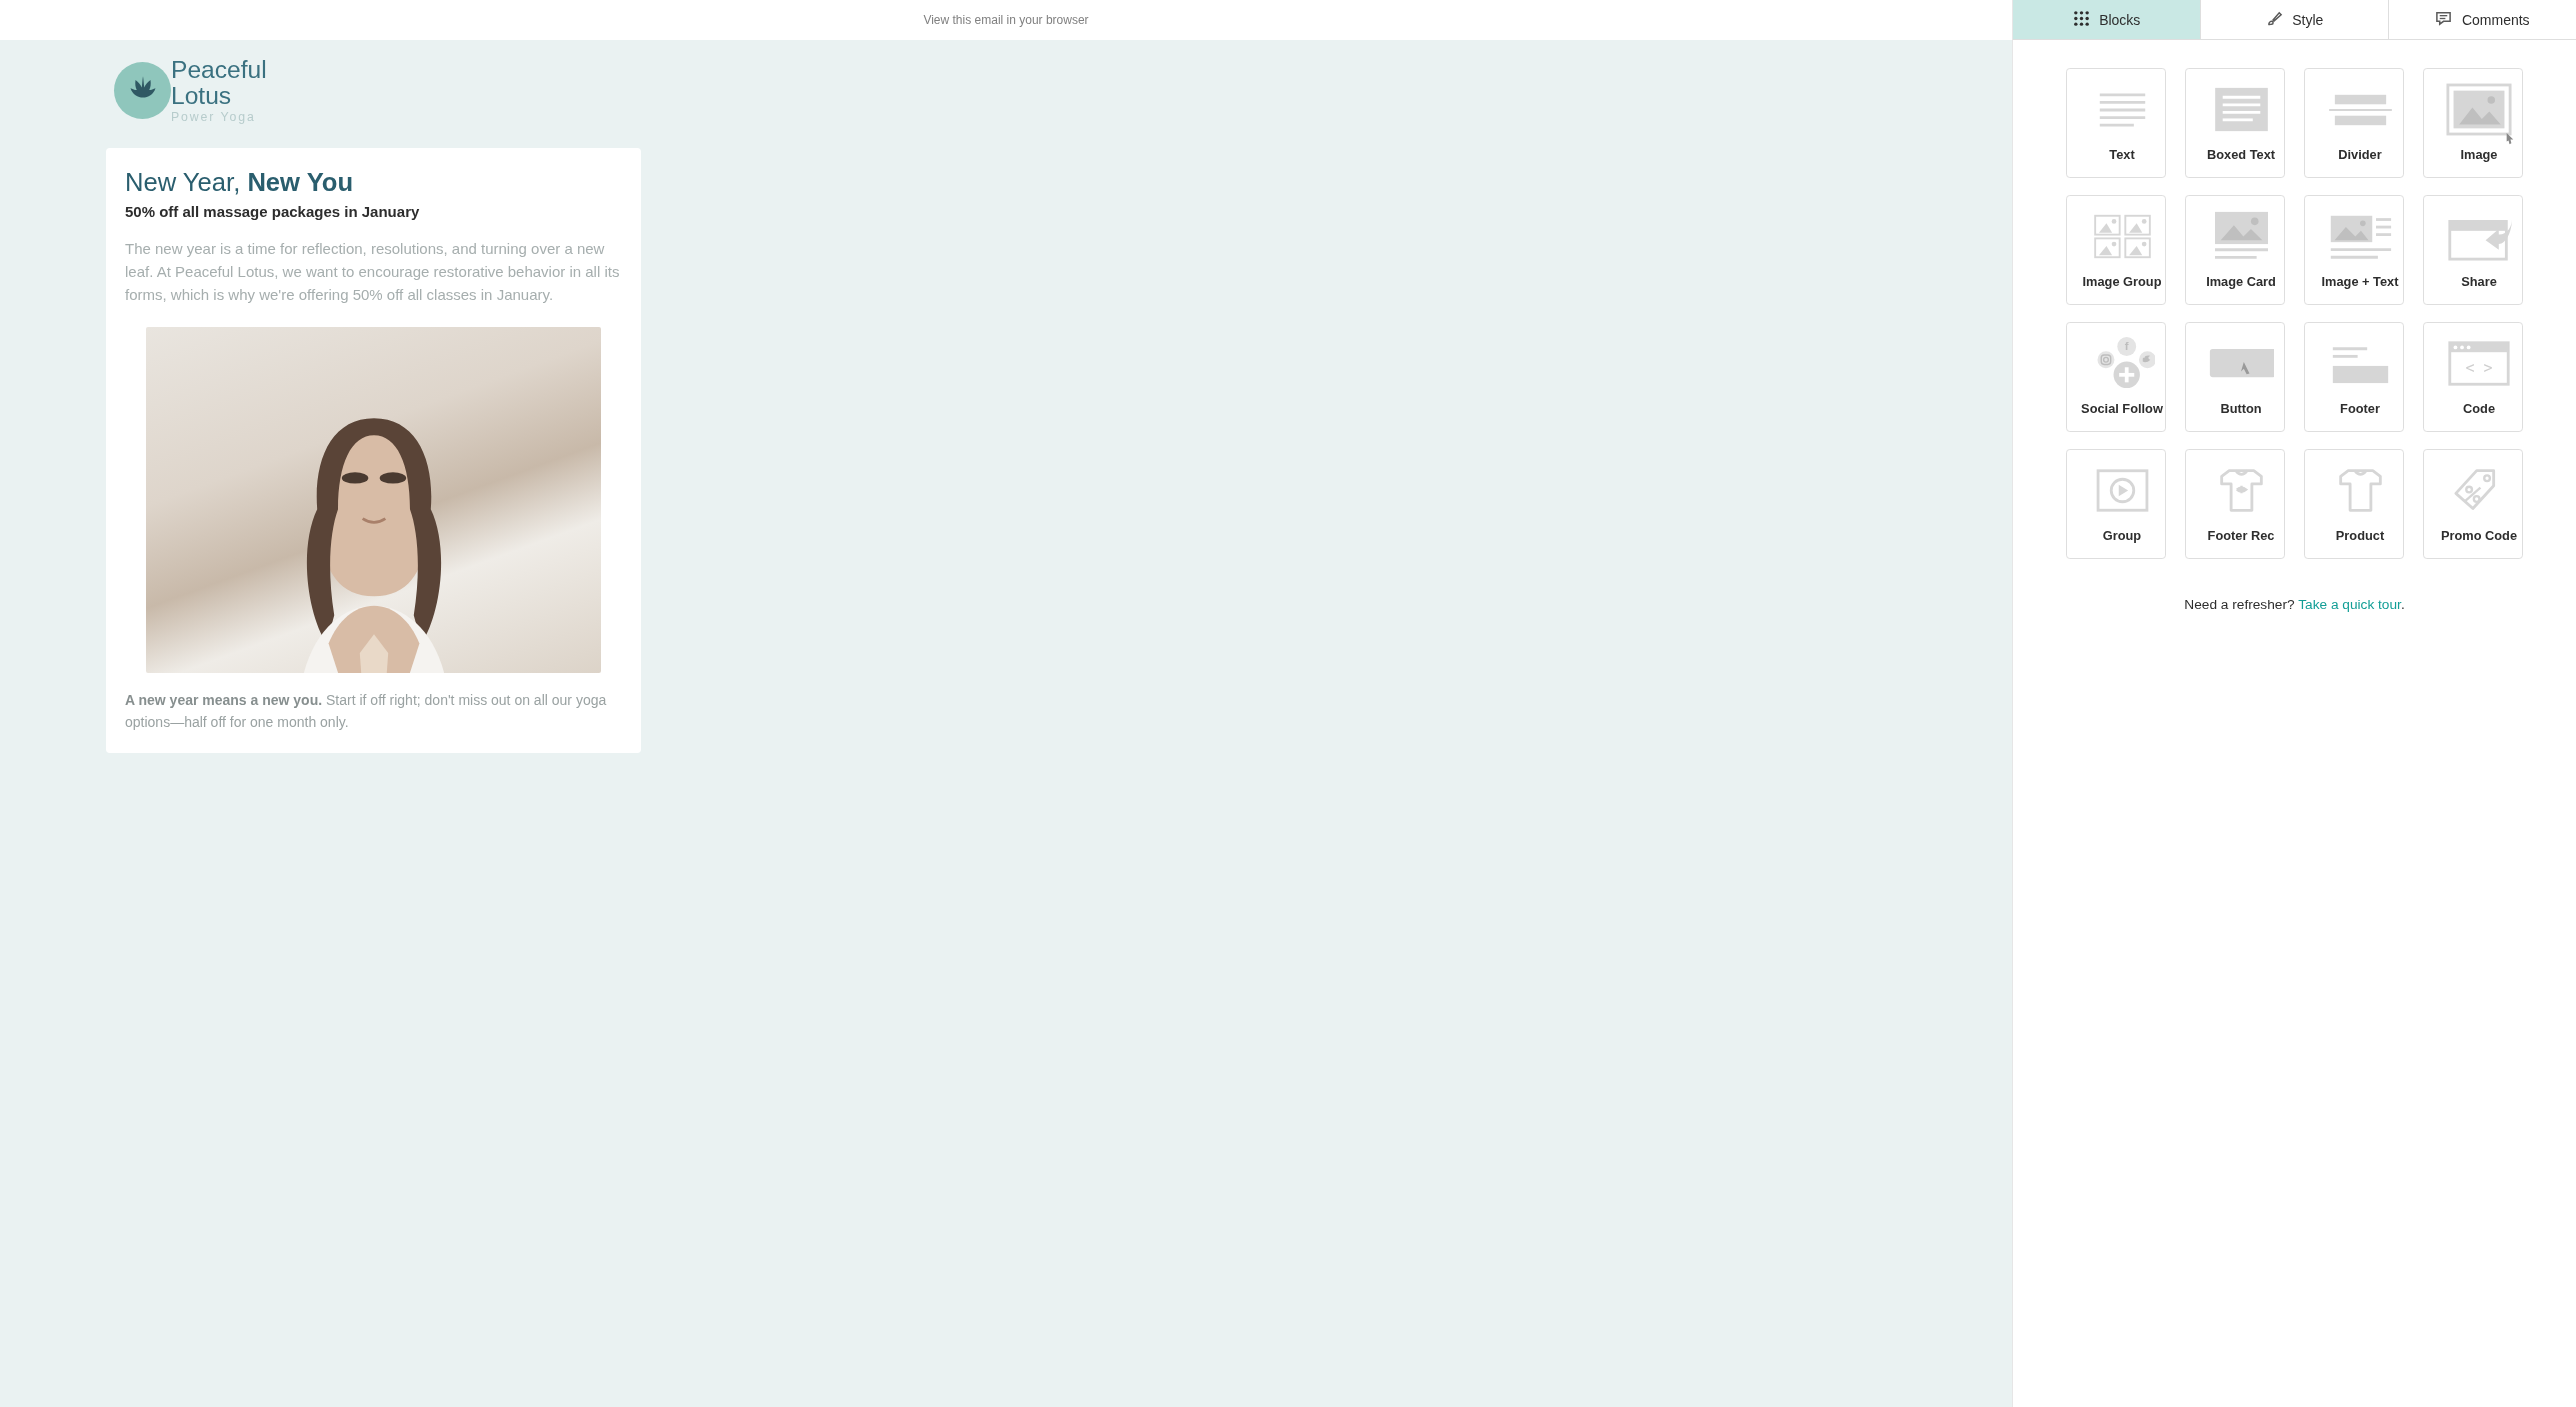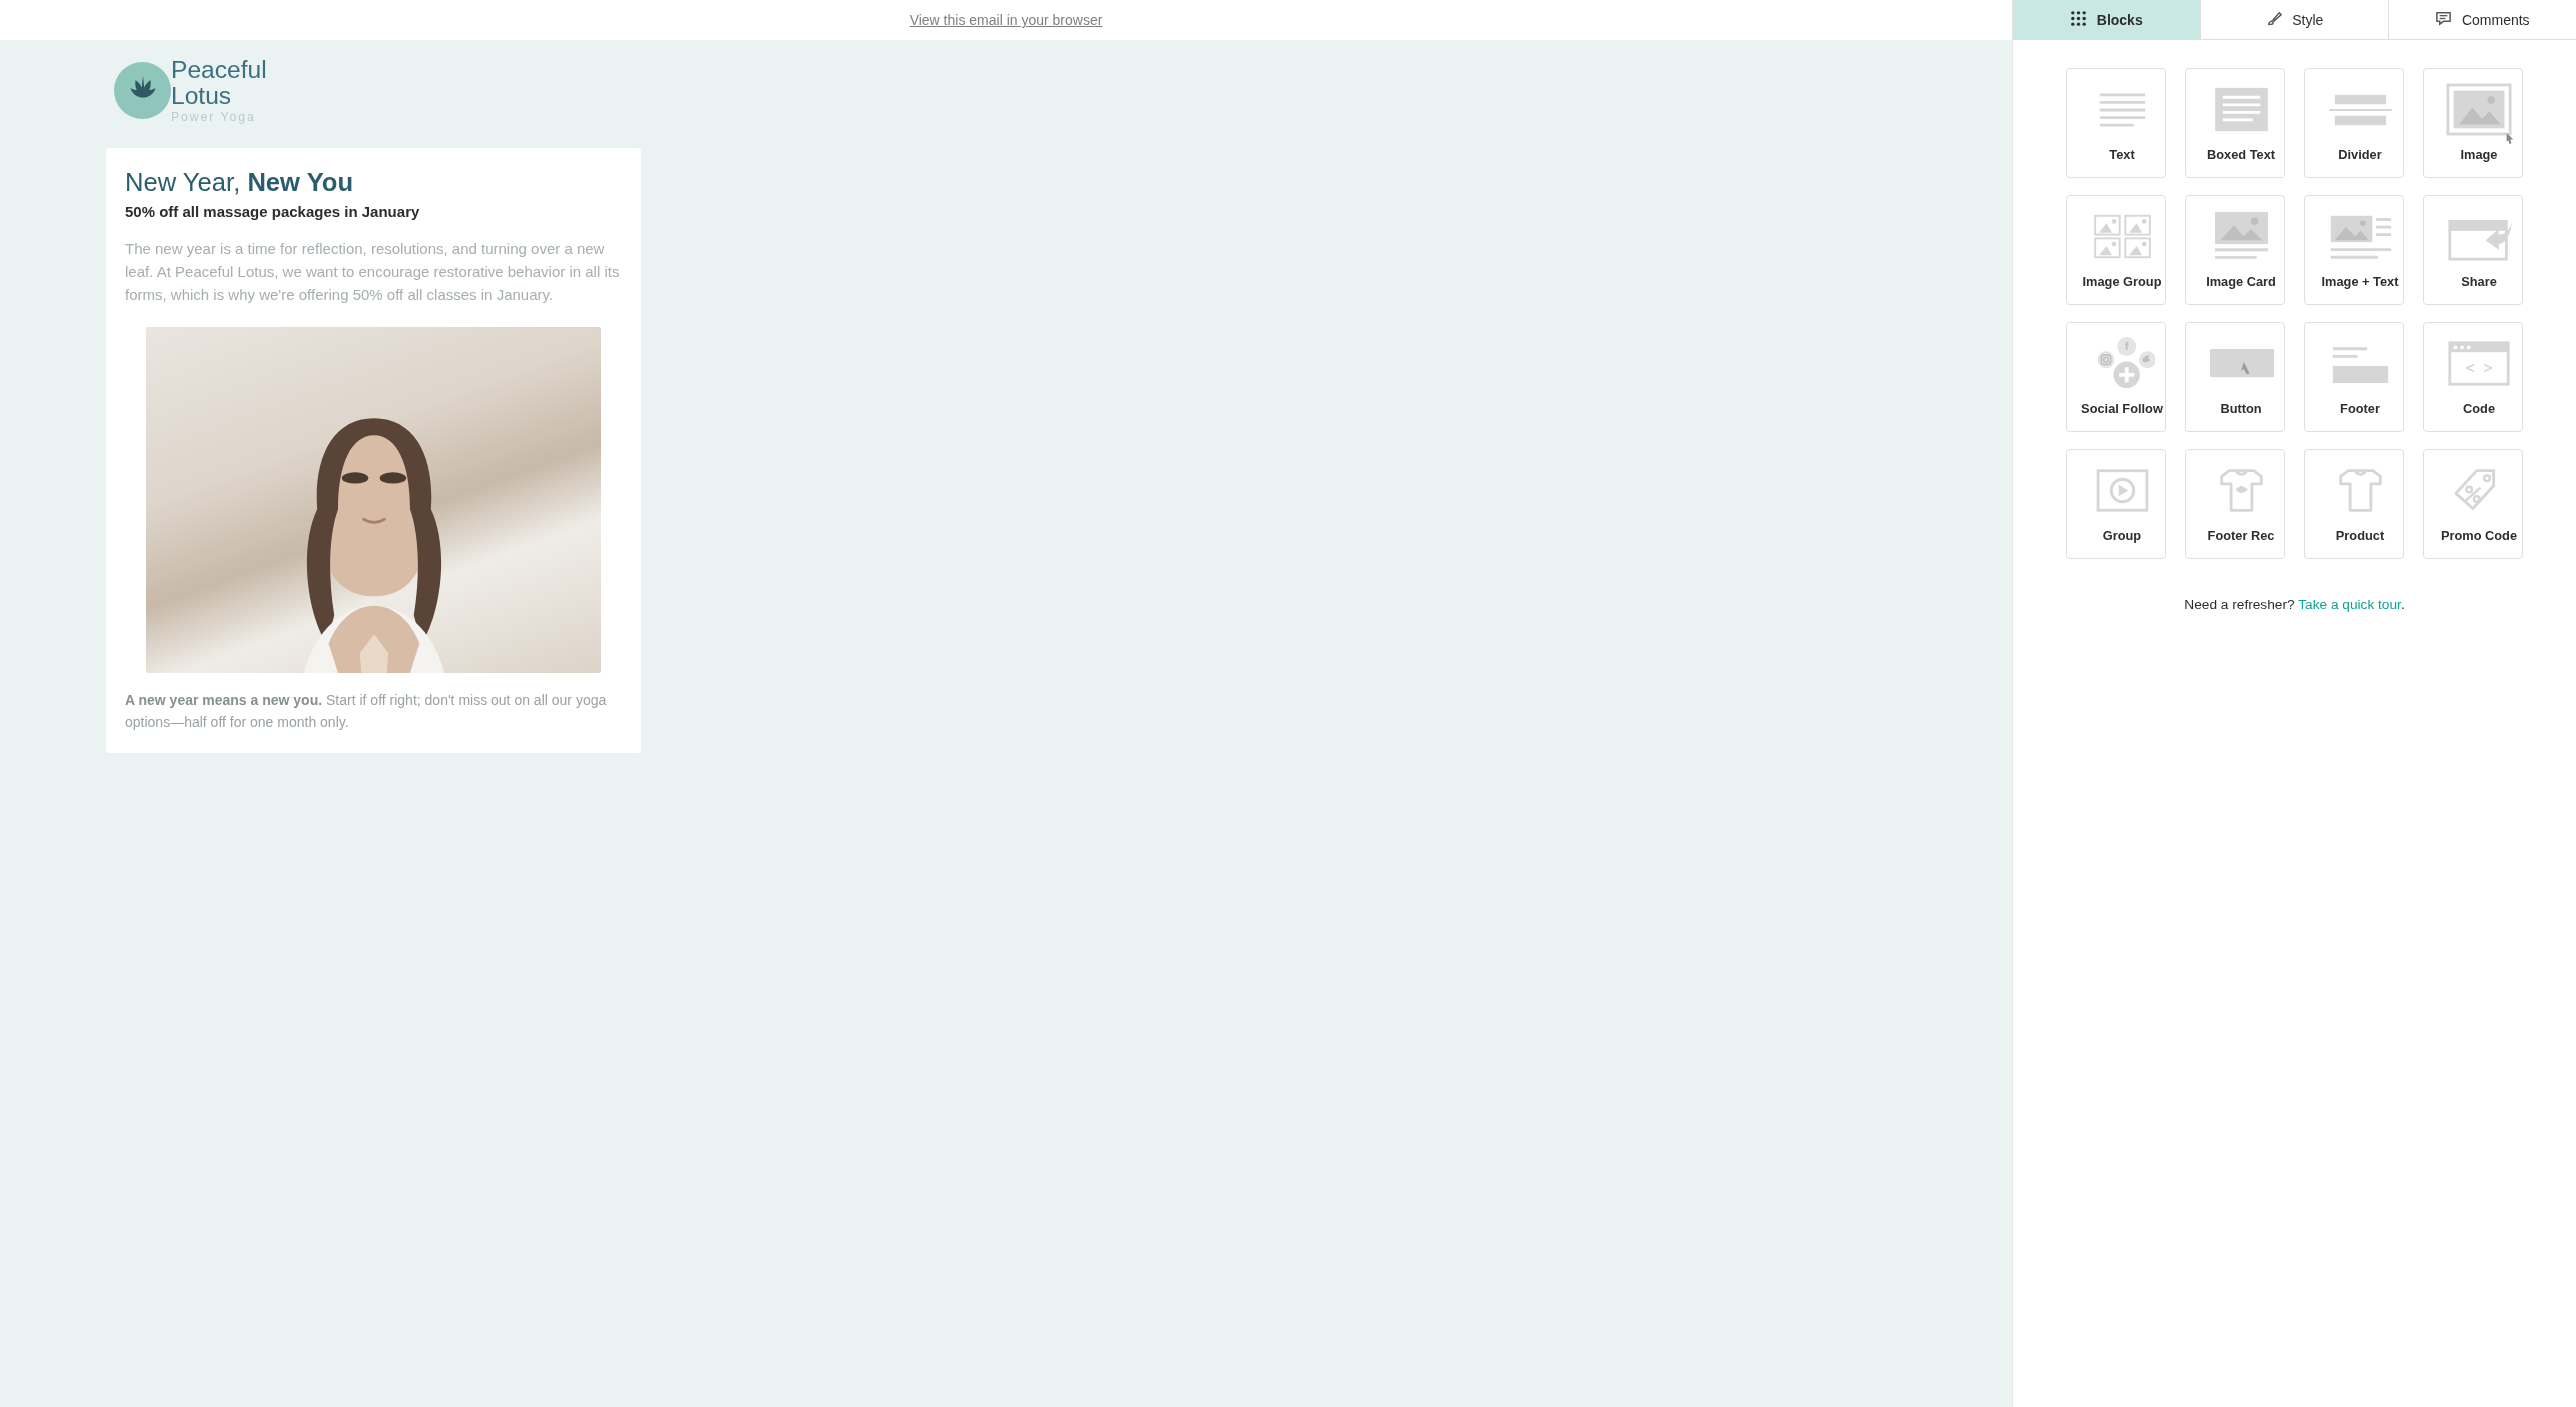"View this email in your" .view-browser { font-size: 14px -> 12px; text-decoration: underline -> none }
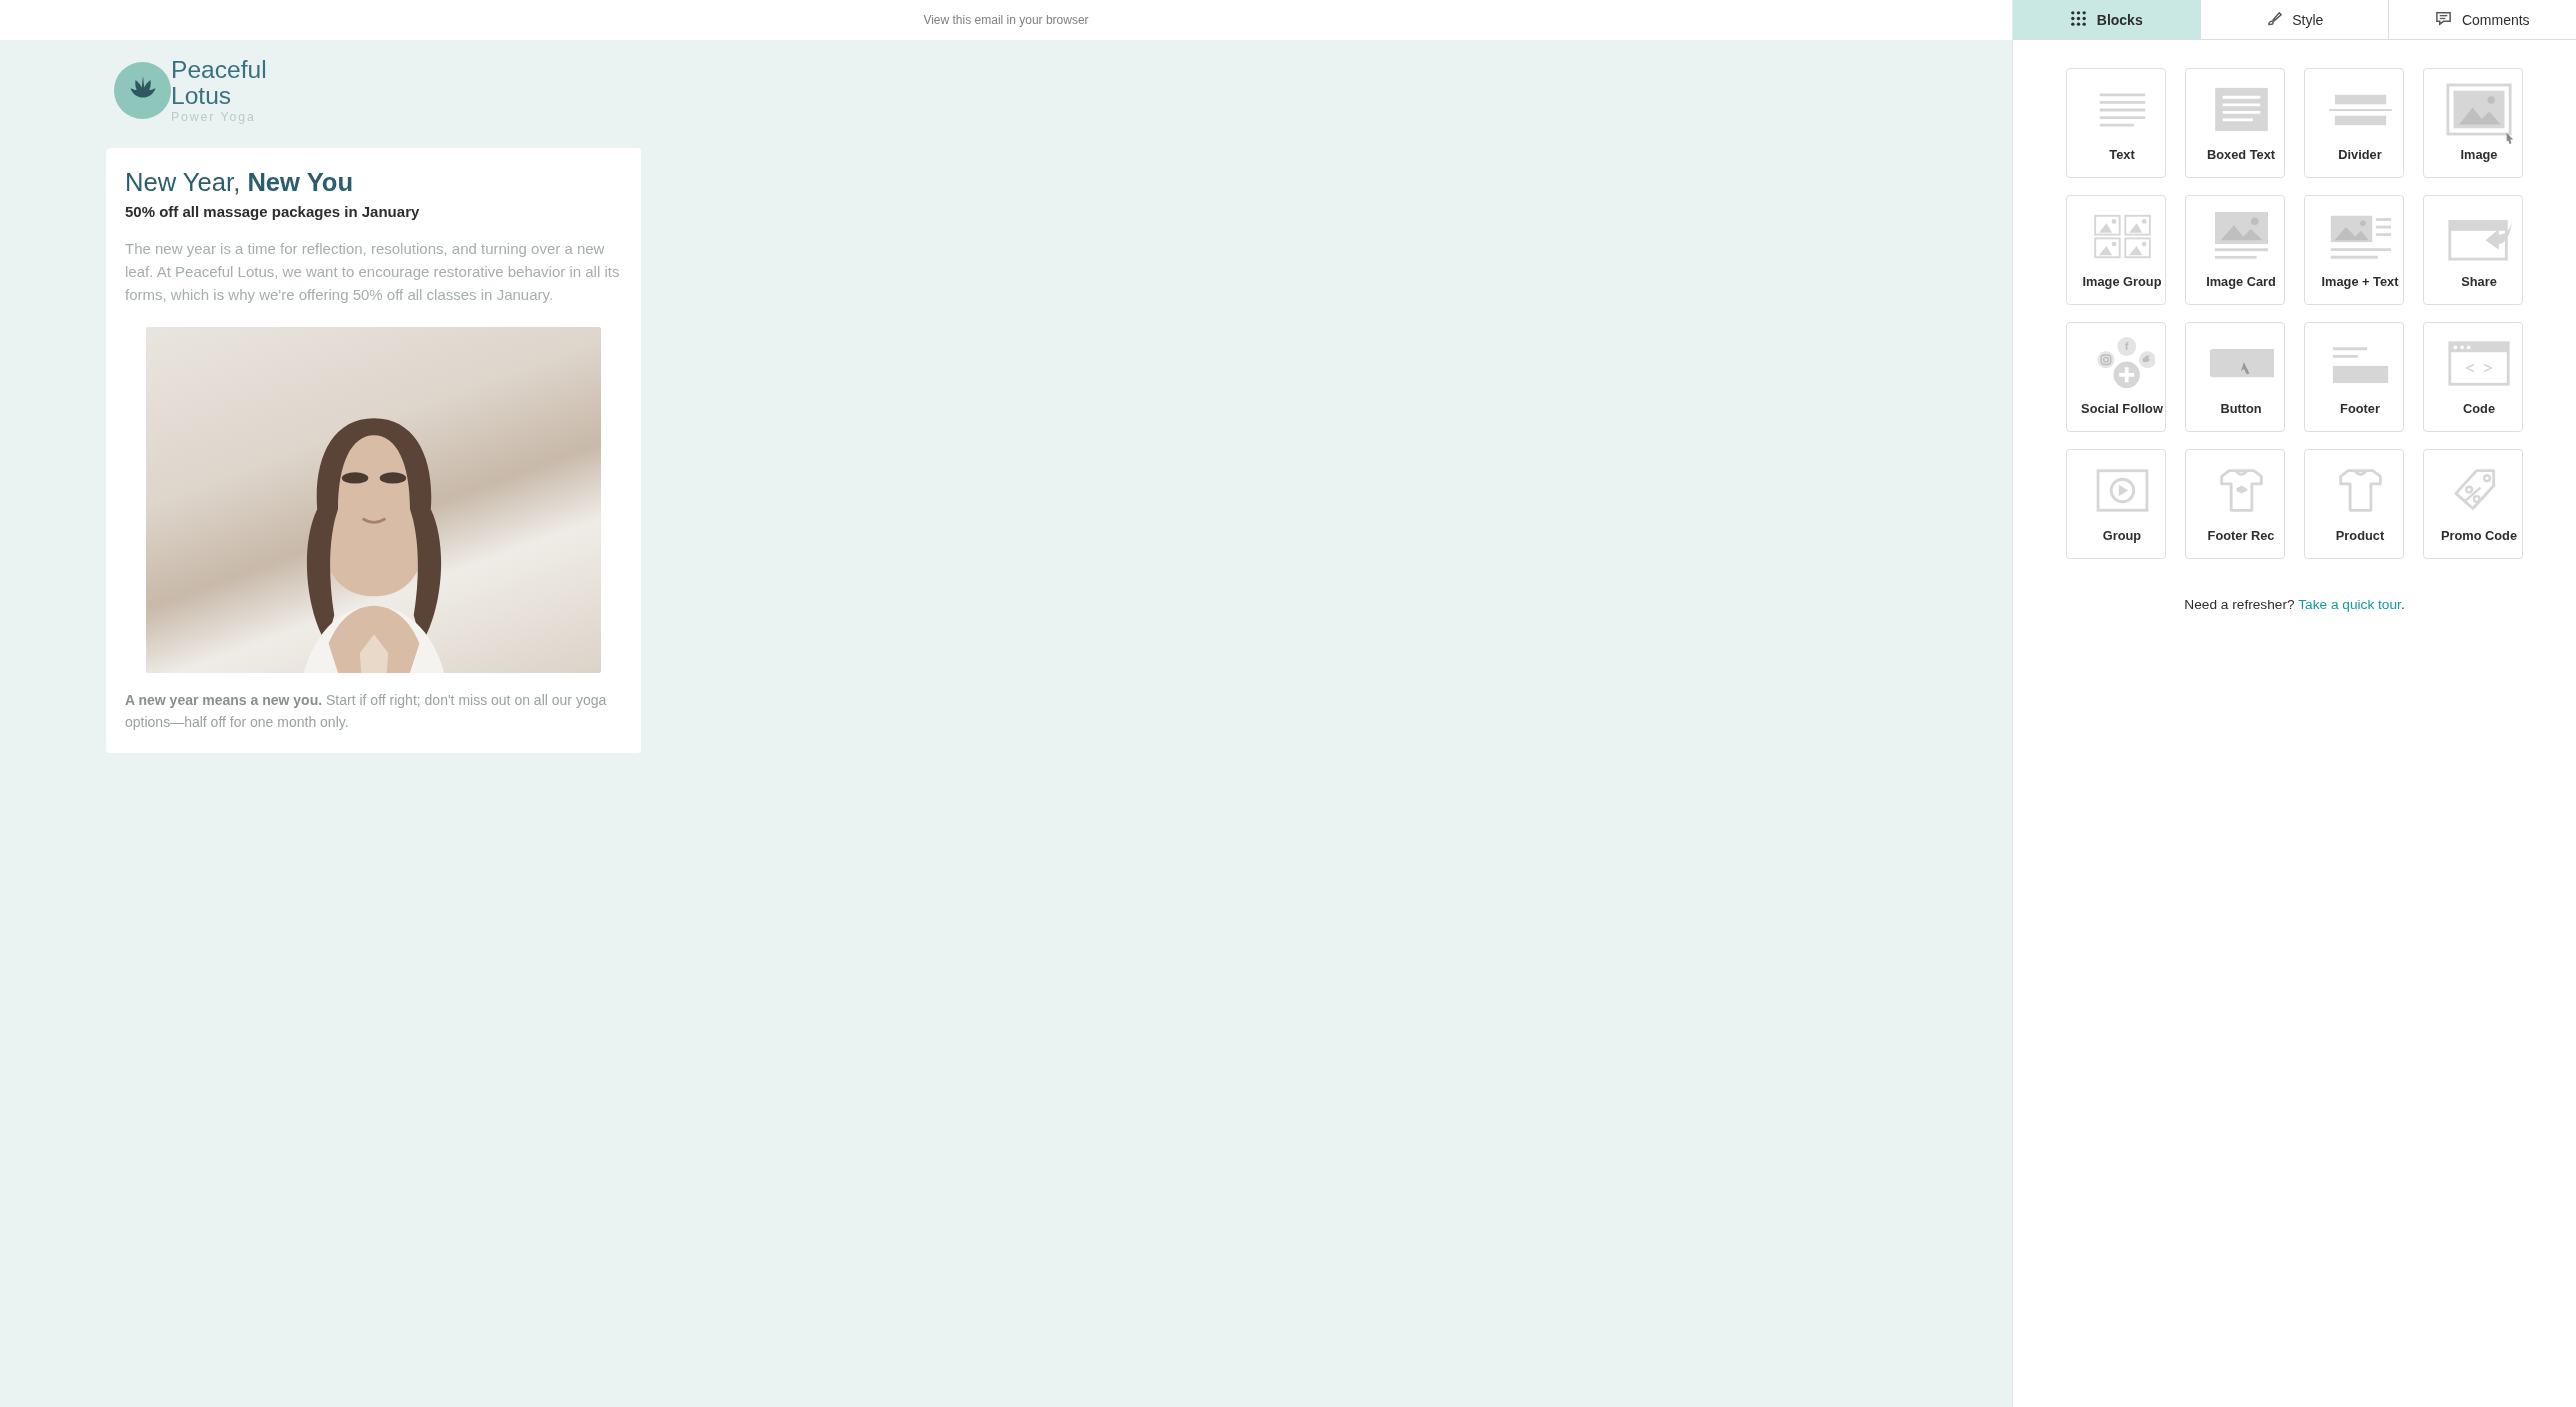"Blocks" .tab.active { font-weight: 700 -> 400 }
